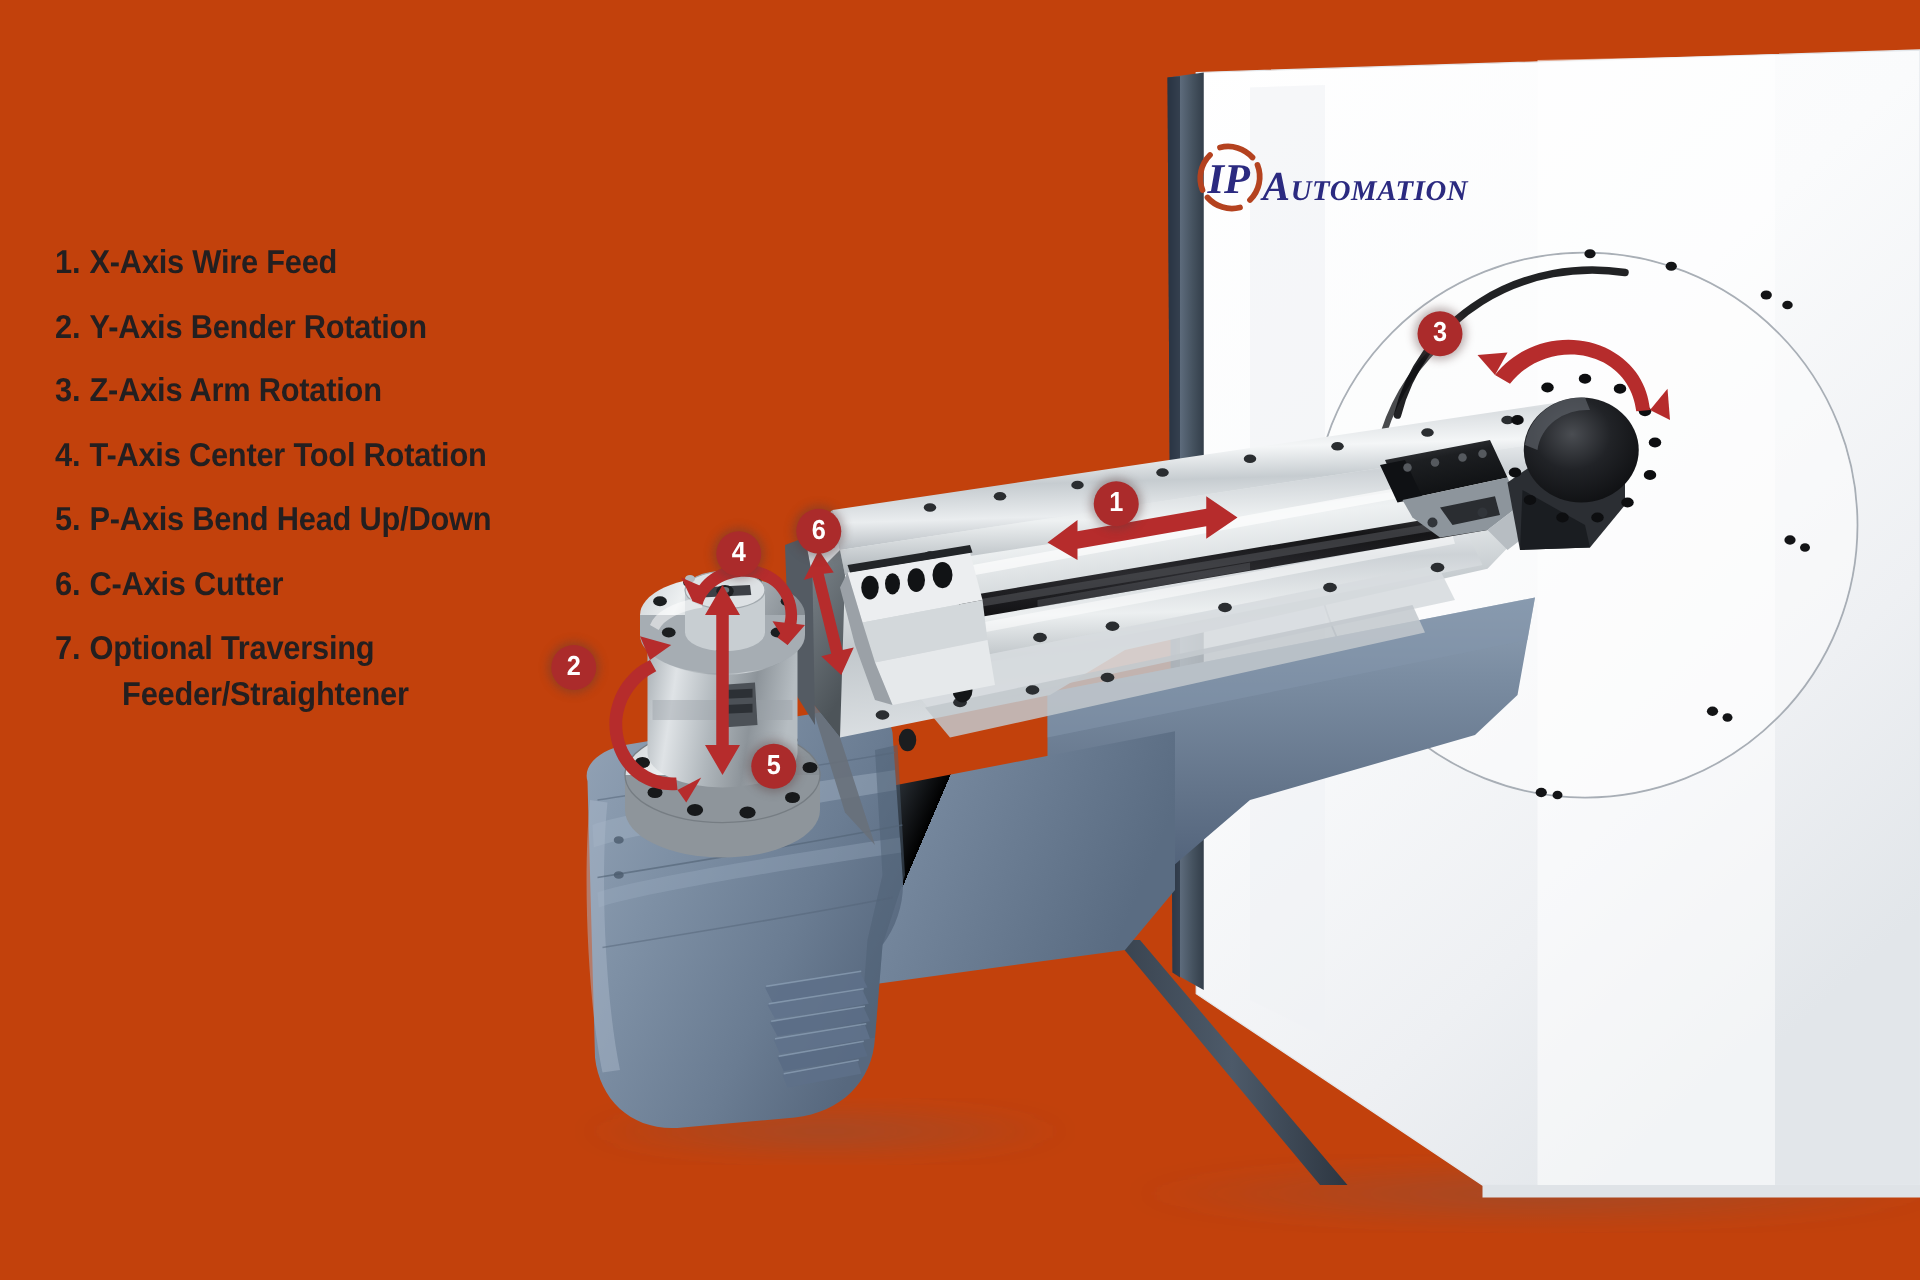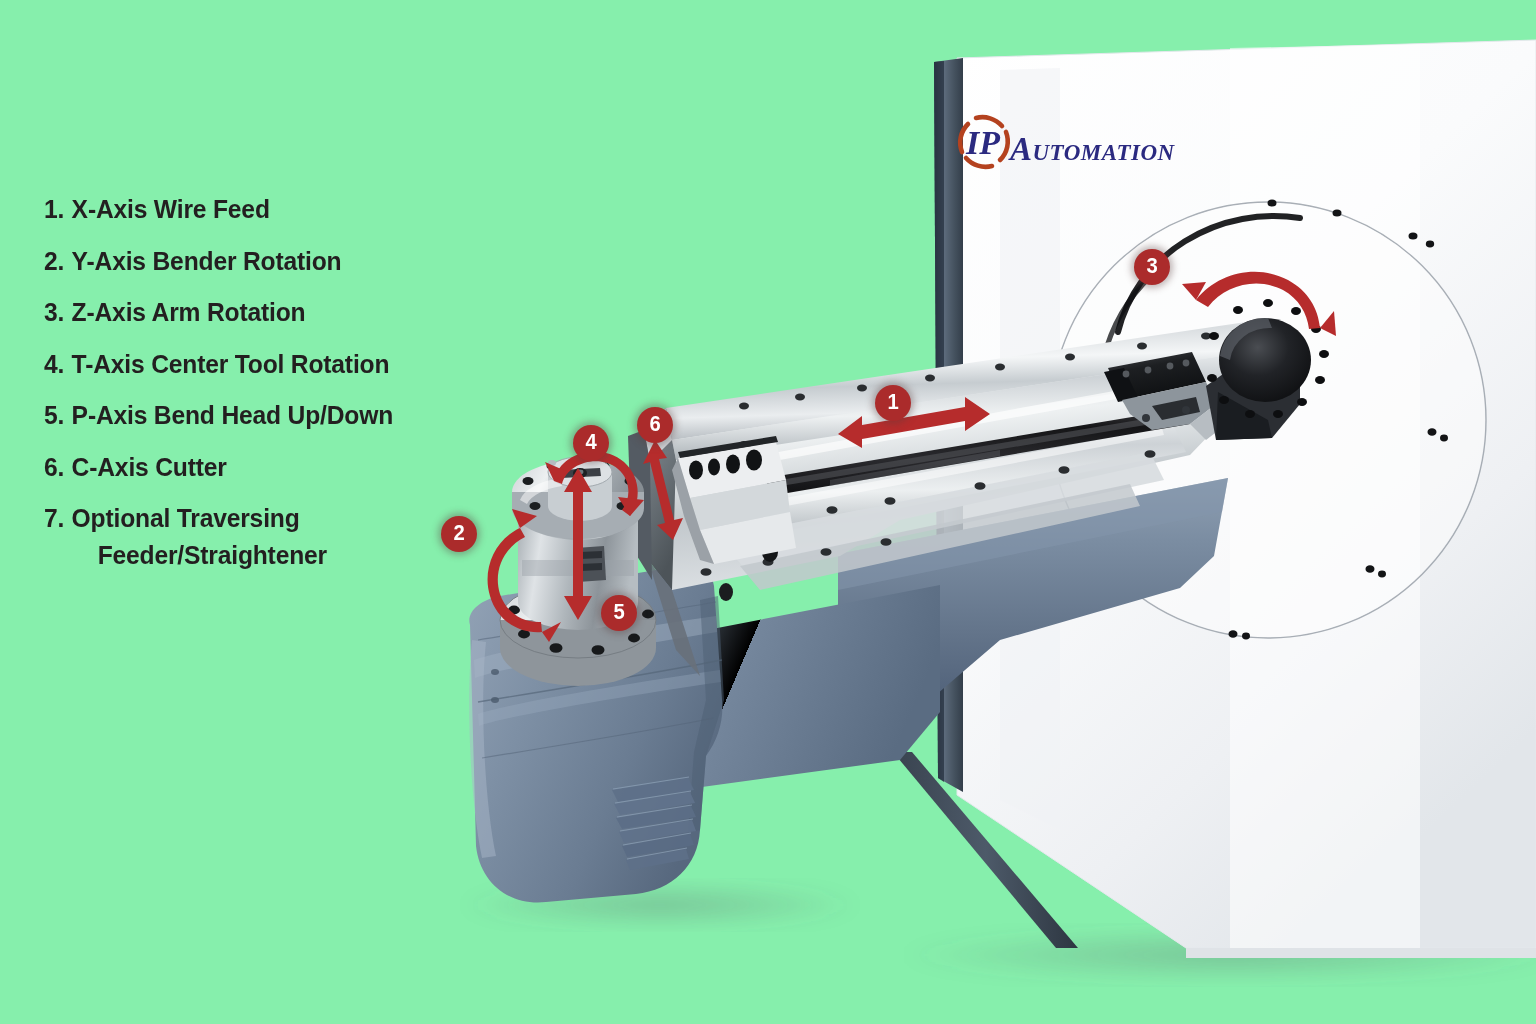"IP" #stage { background: #86efac -> #c2410c }
